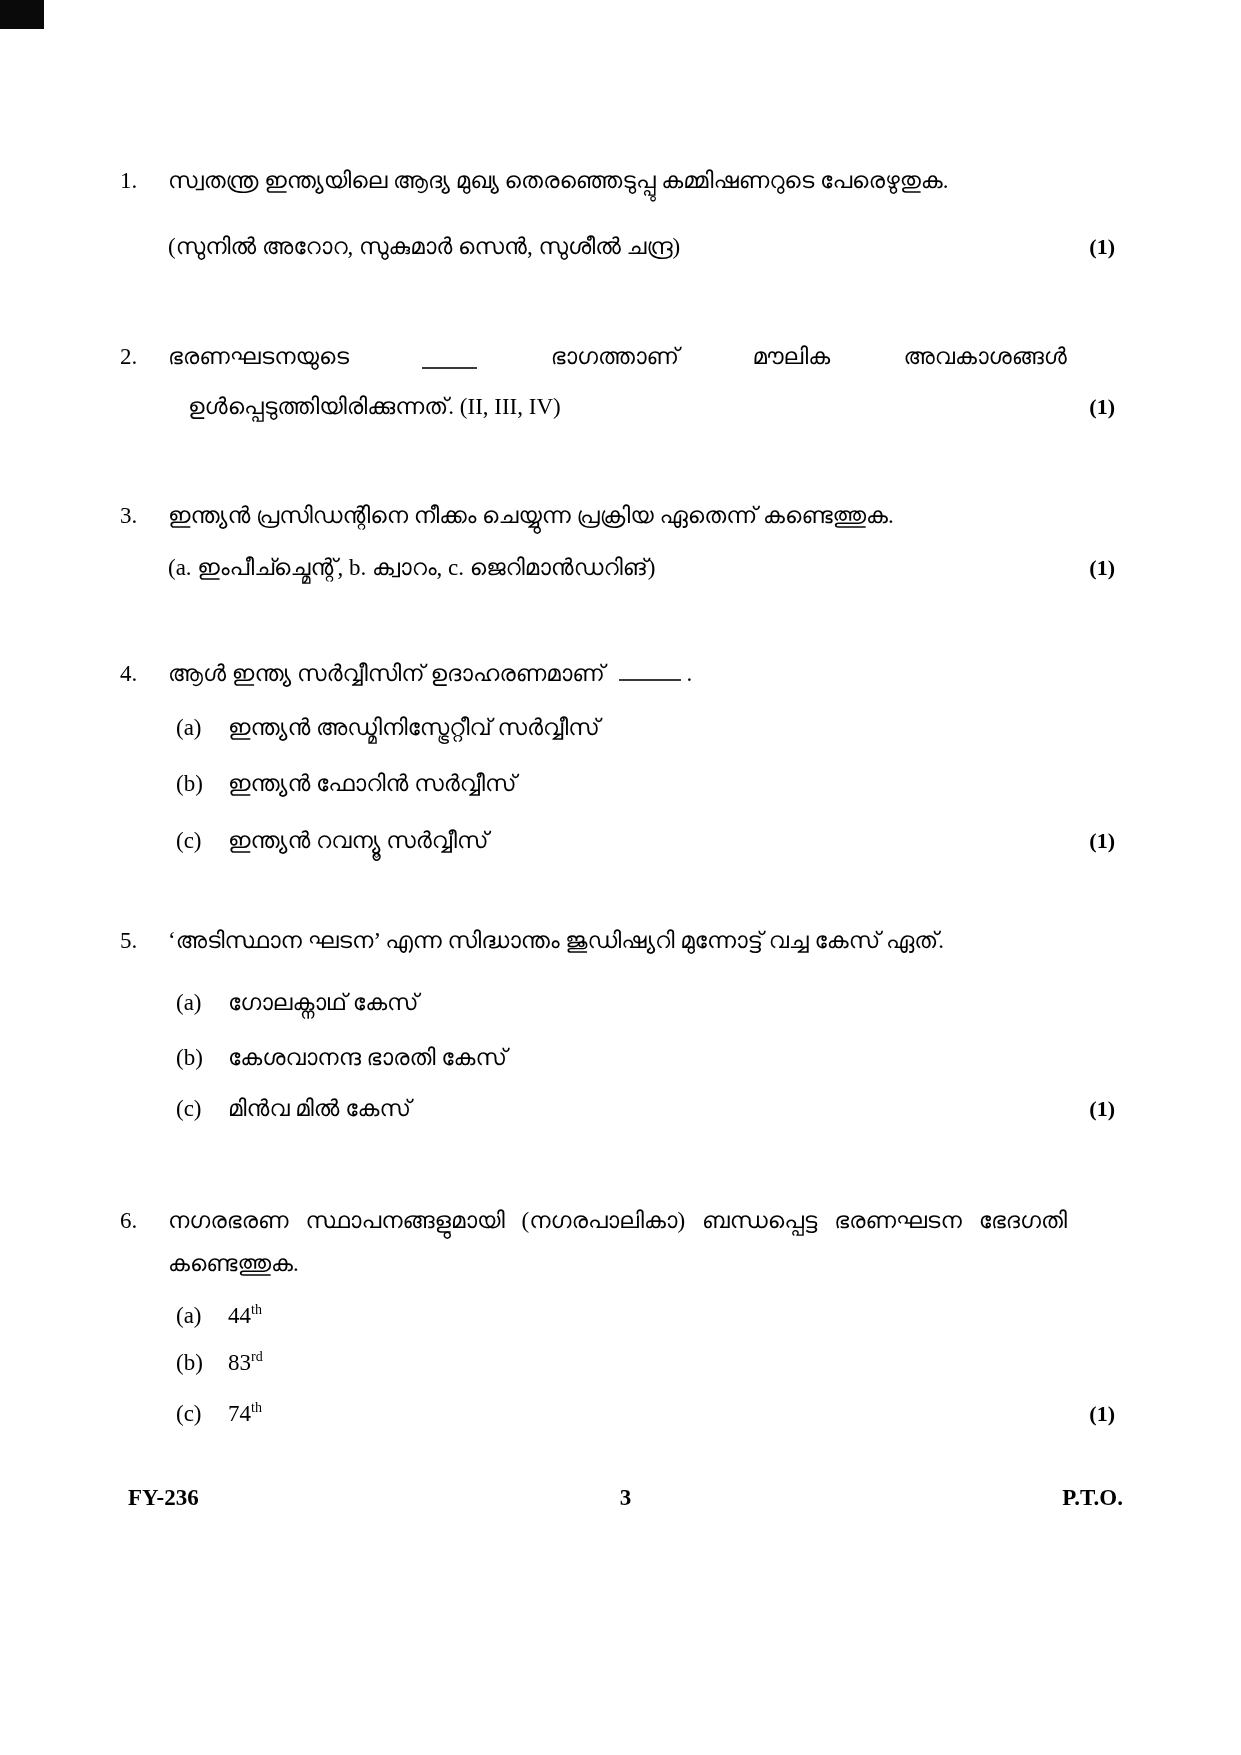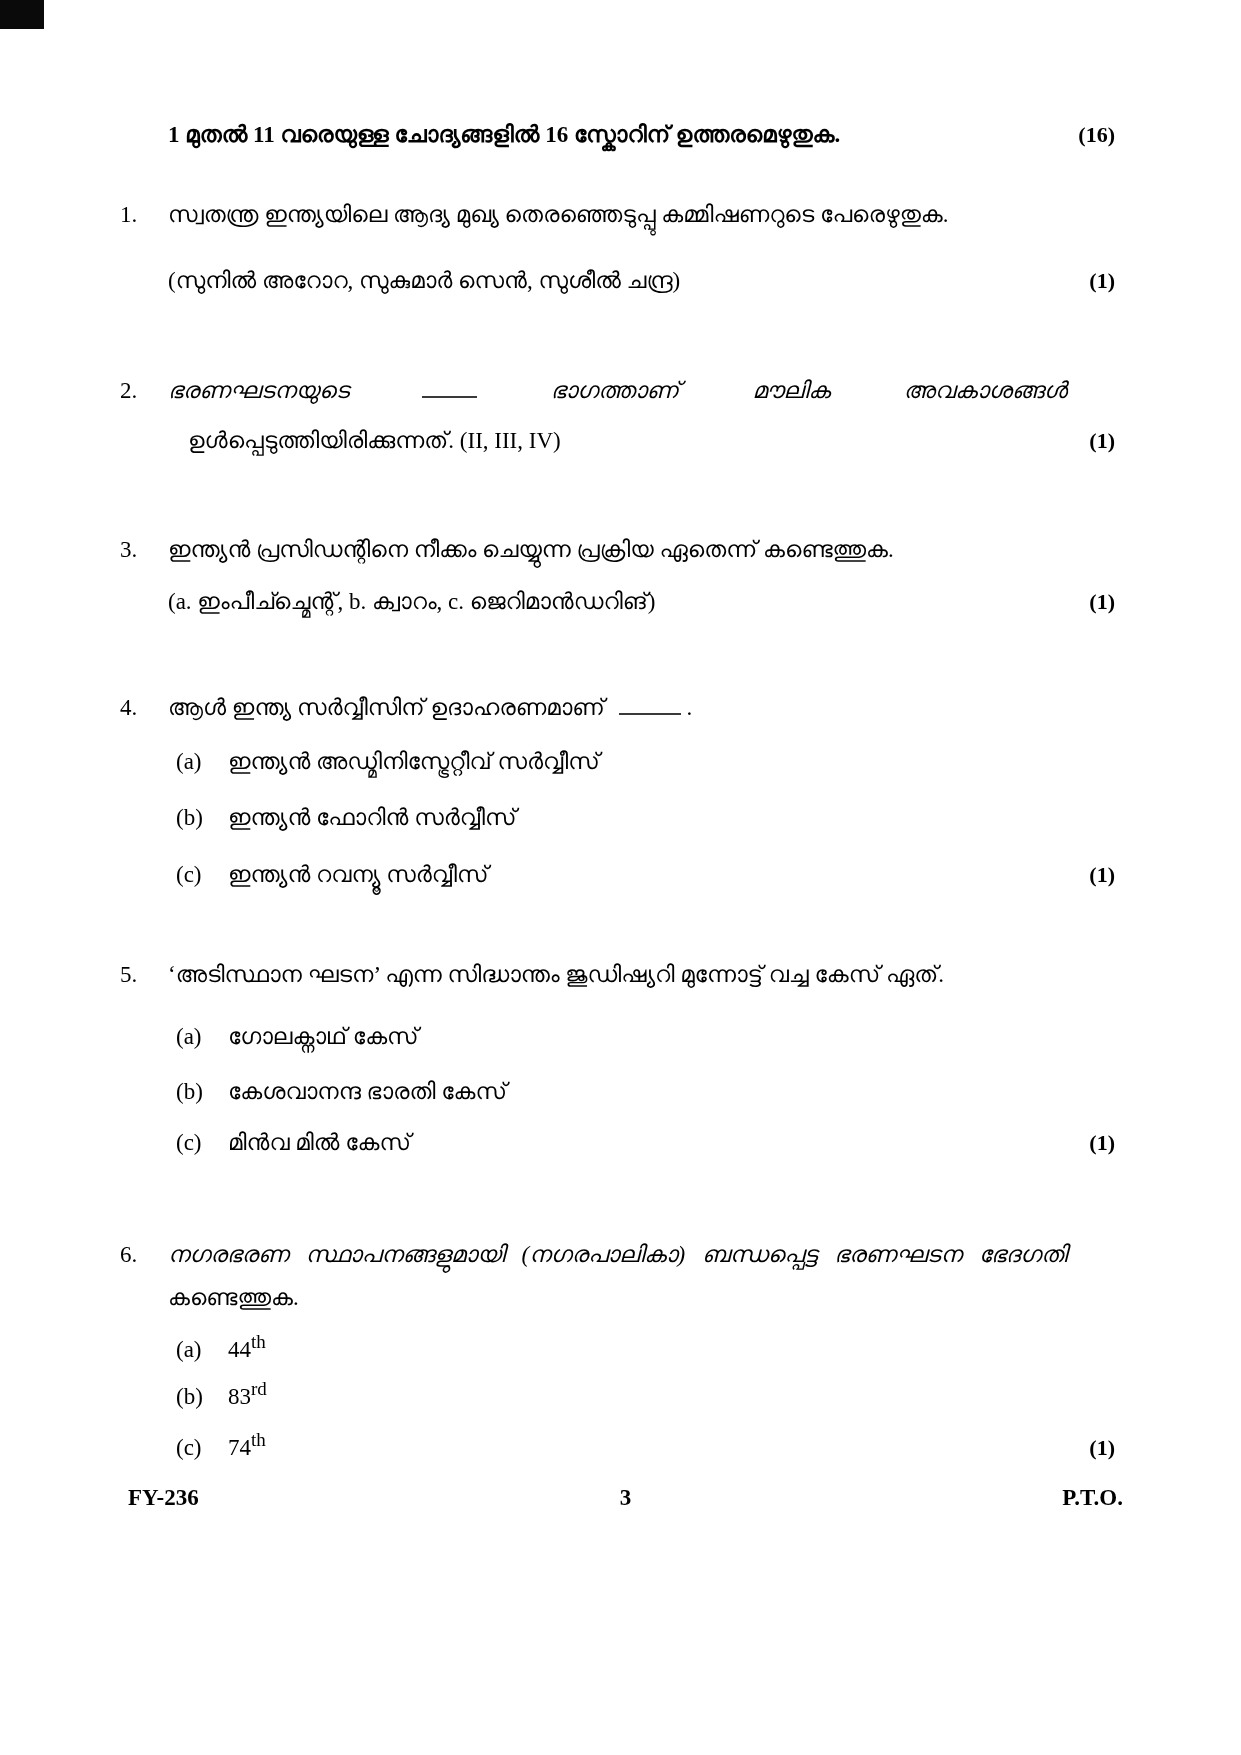"1 മുതൽ 11 വരെയുള്ള ചോദ്യങ്ങളിൽ" div.row { html: <div> <div></div> <div>1 മുതൽ 11 വരെയുള്ള ചോദ്യങ്ങളിൽ 16 സ്കോറിന് ഉത്തരമെഴുതുക.</div> <div>(16)</div> </div> -> none }
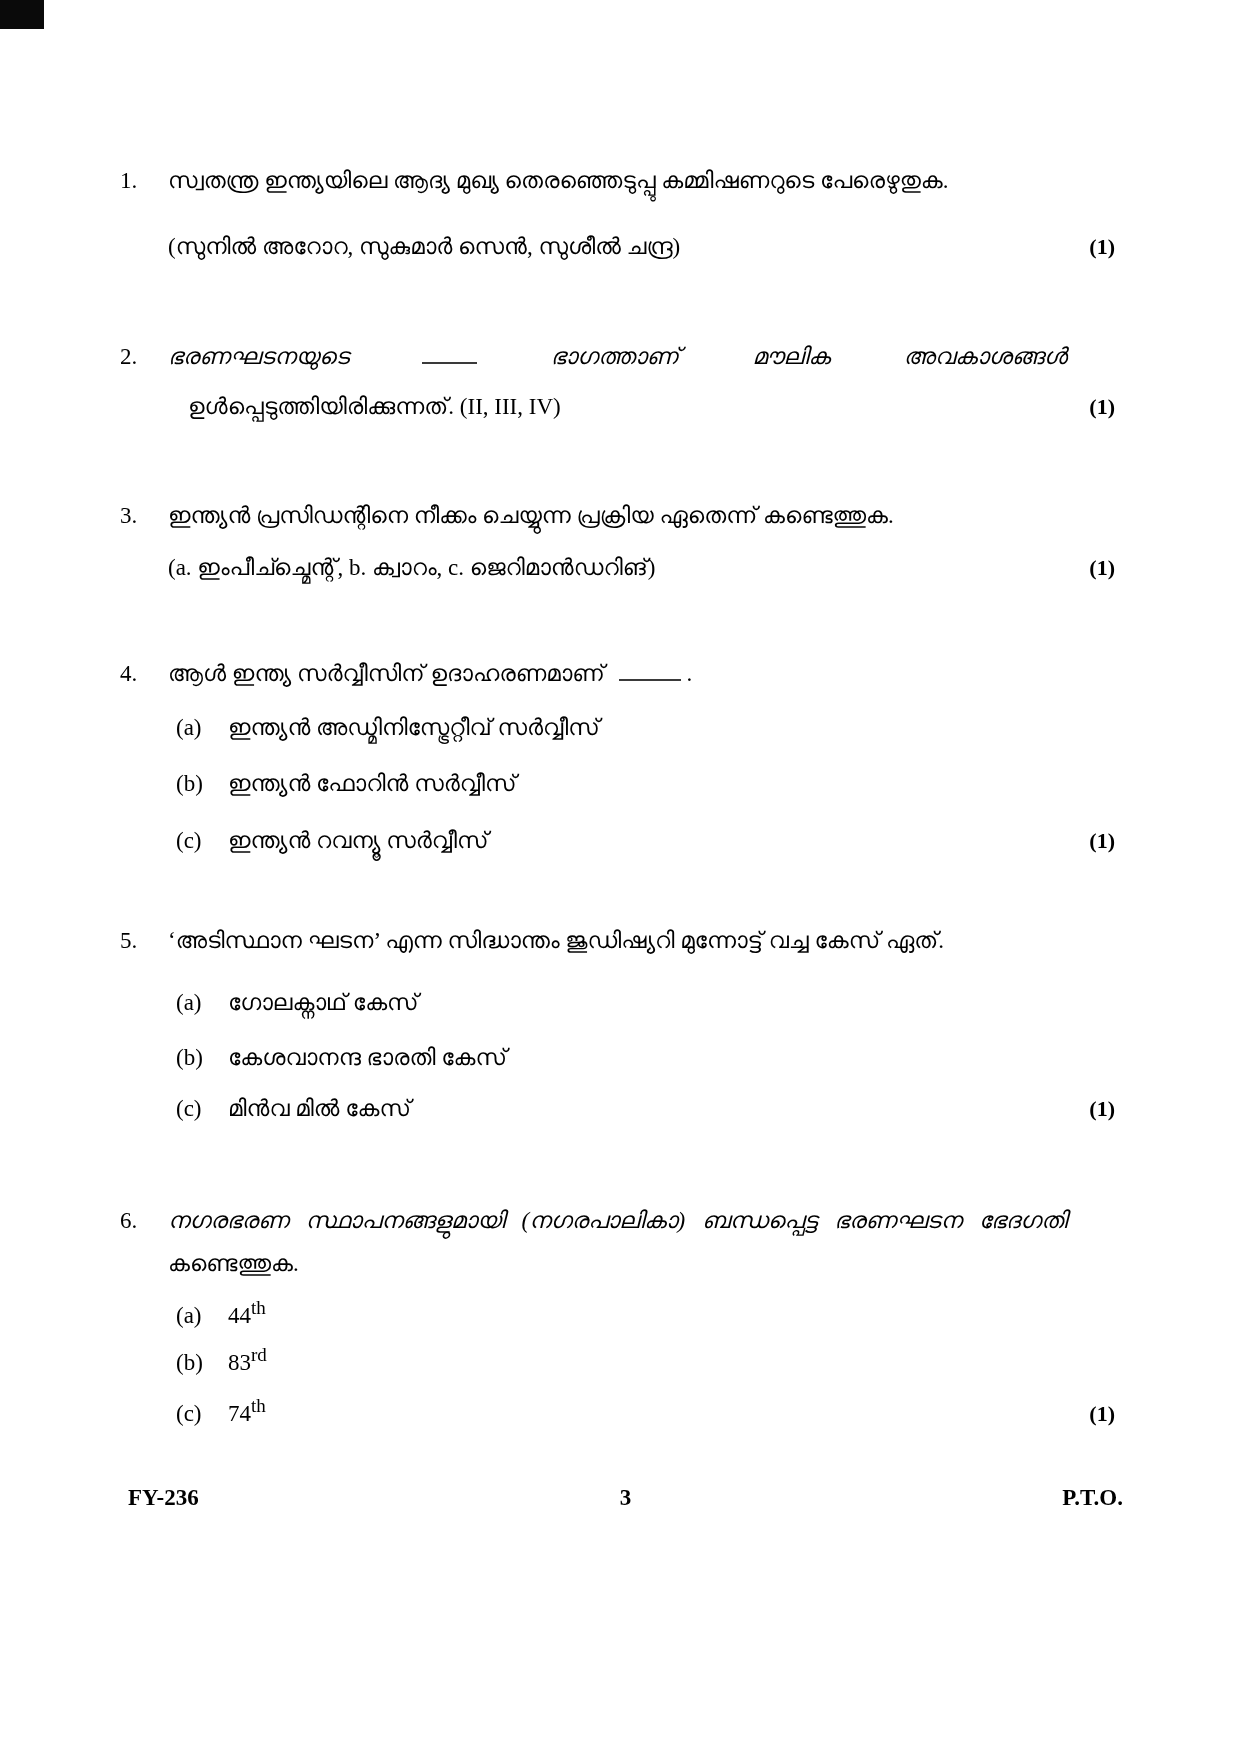"ഭരണഘടനയുടെ" .justify { align-items: flex-start -> center; font-style: italic -> none }
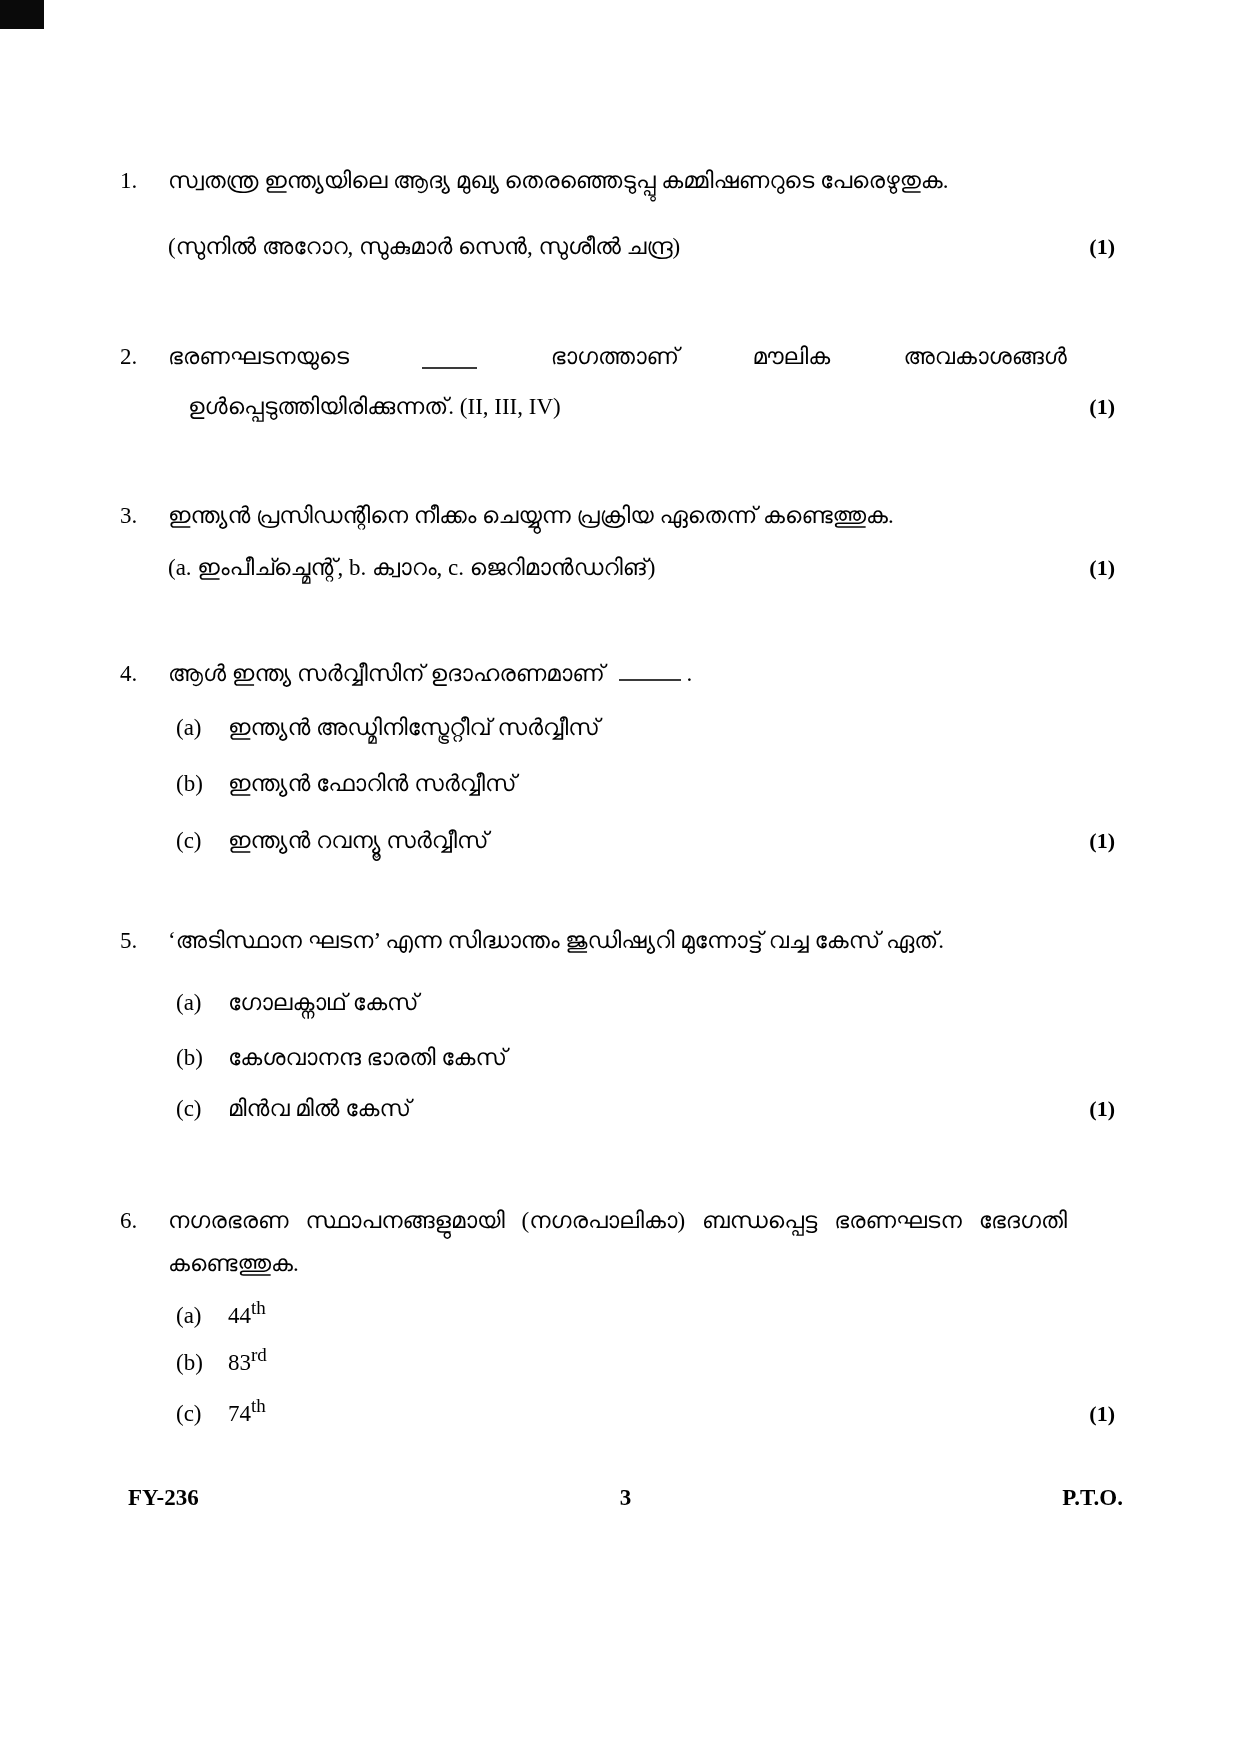"th" sup.ord { font-size: 19px -> 14px }
